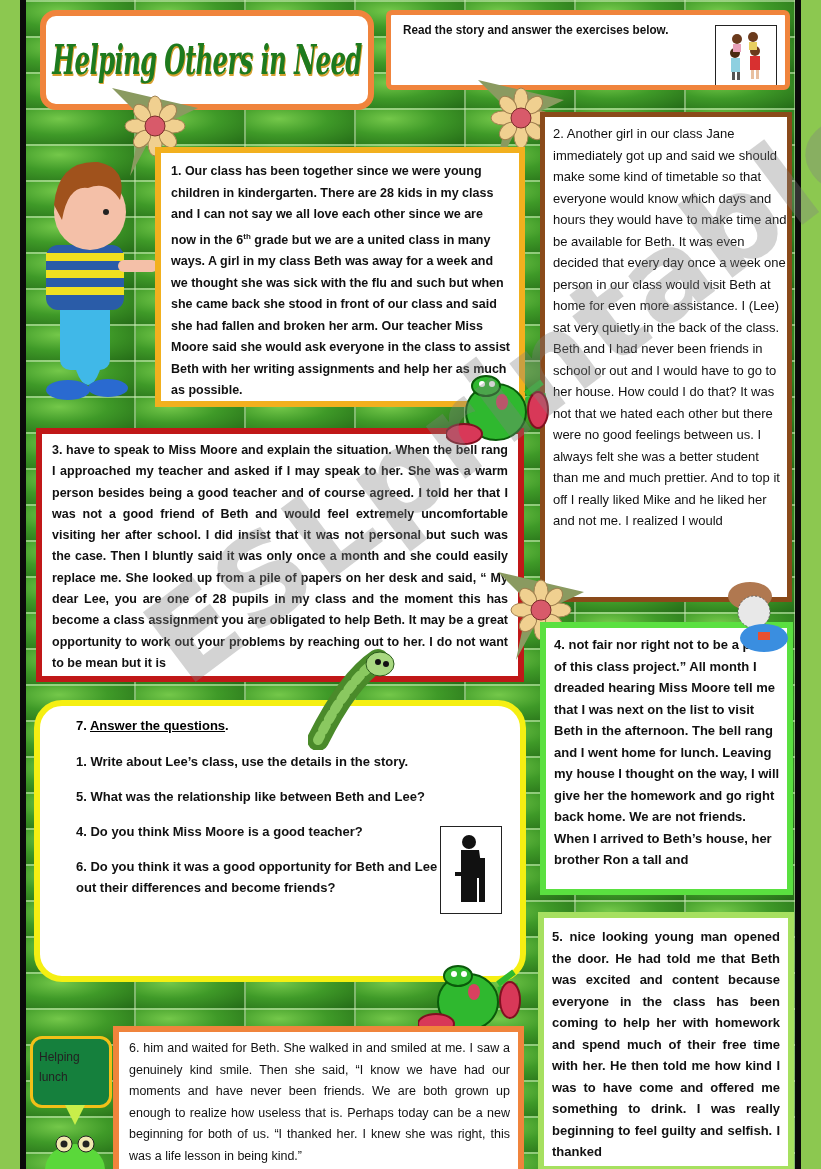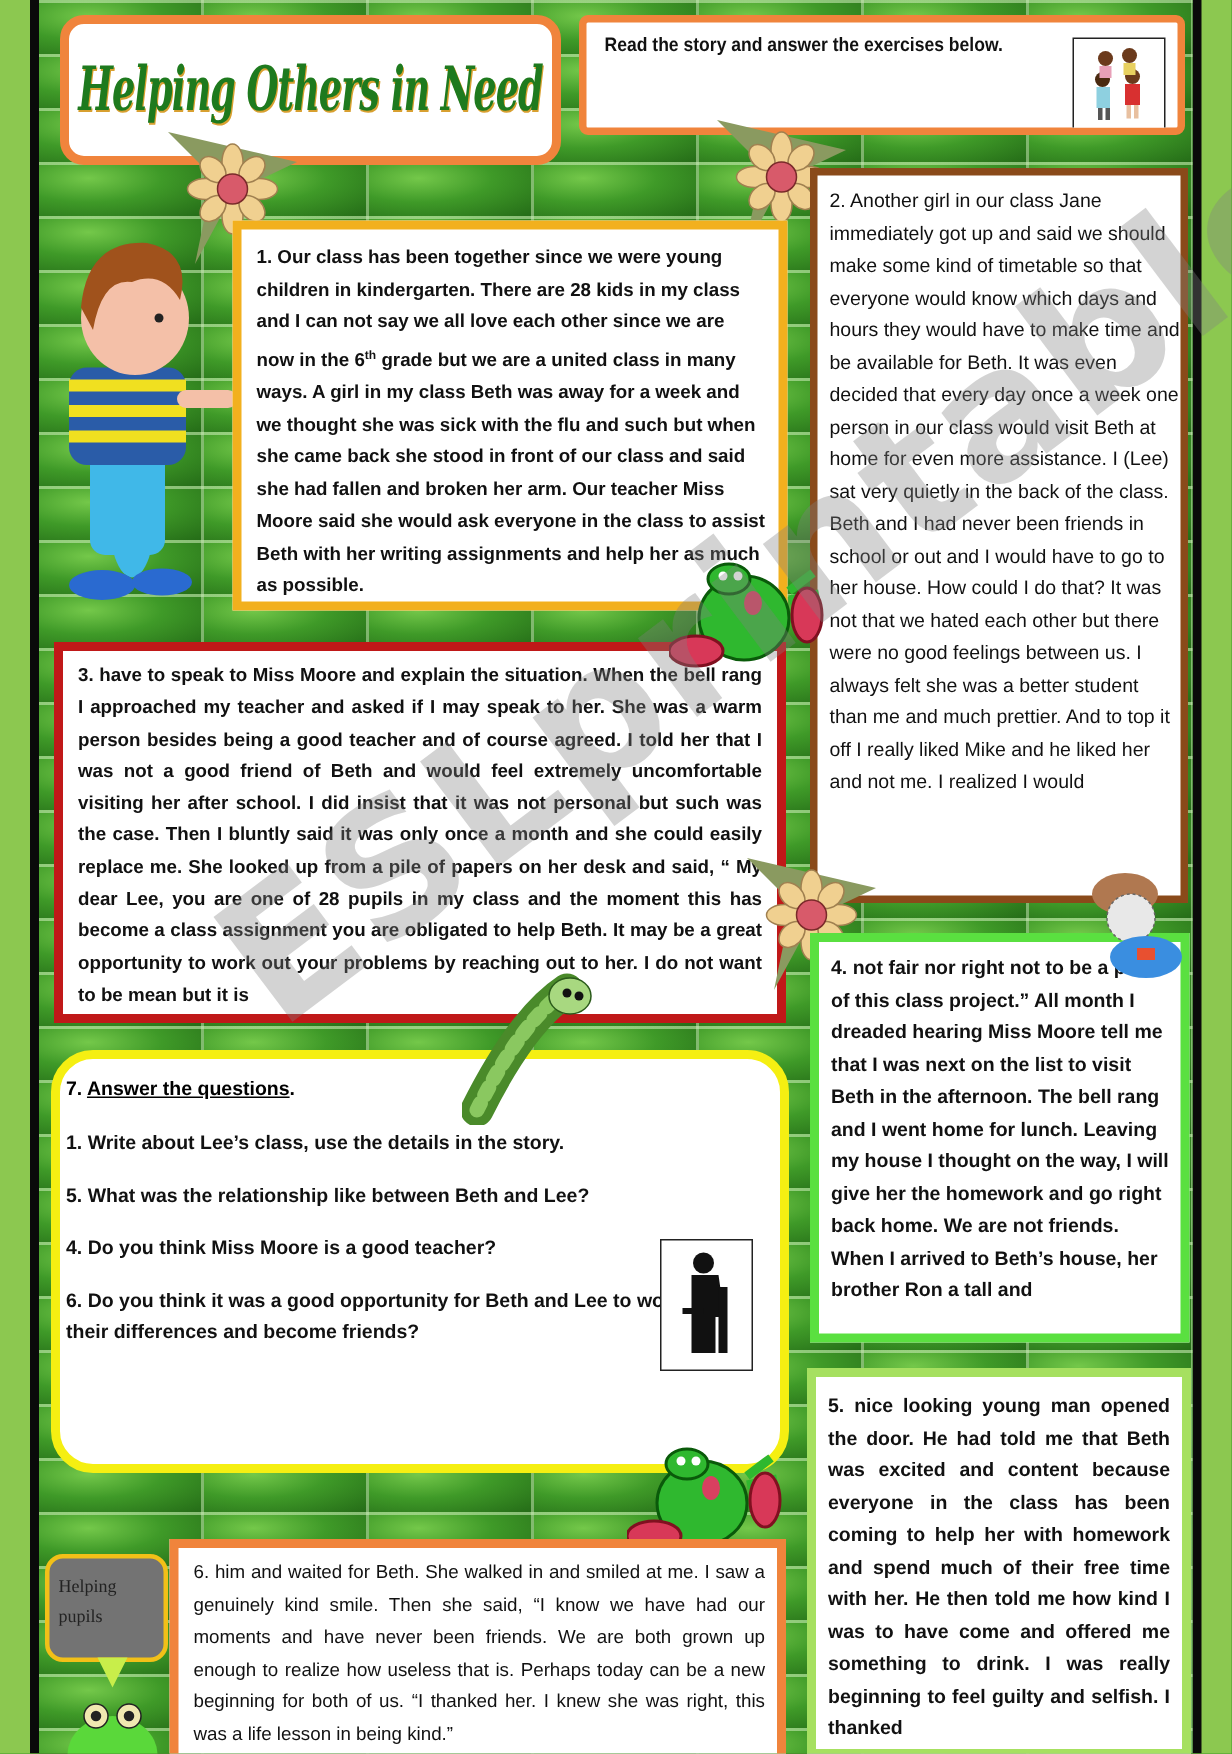"7. Answer the questions." .q-box { padding: 10px 14px 0 4px -> 10px 14px 0 36px }
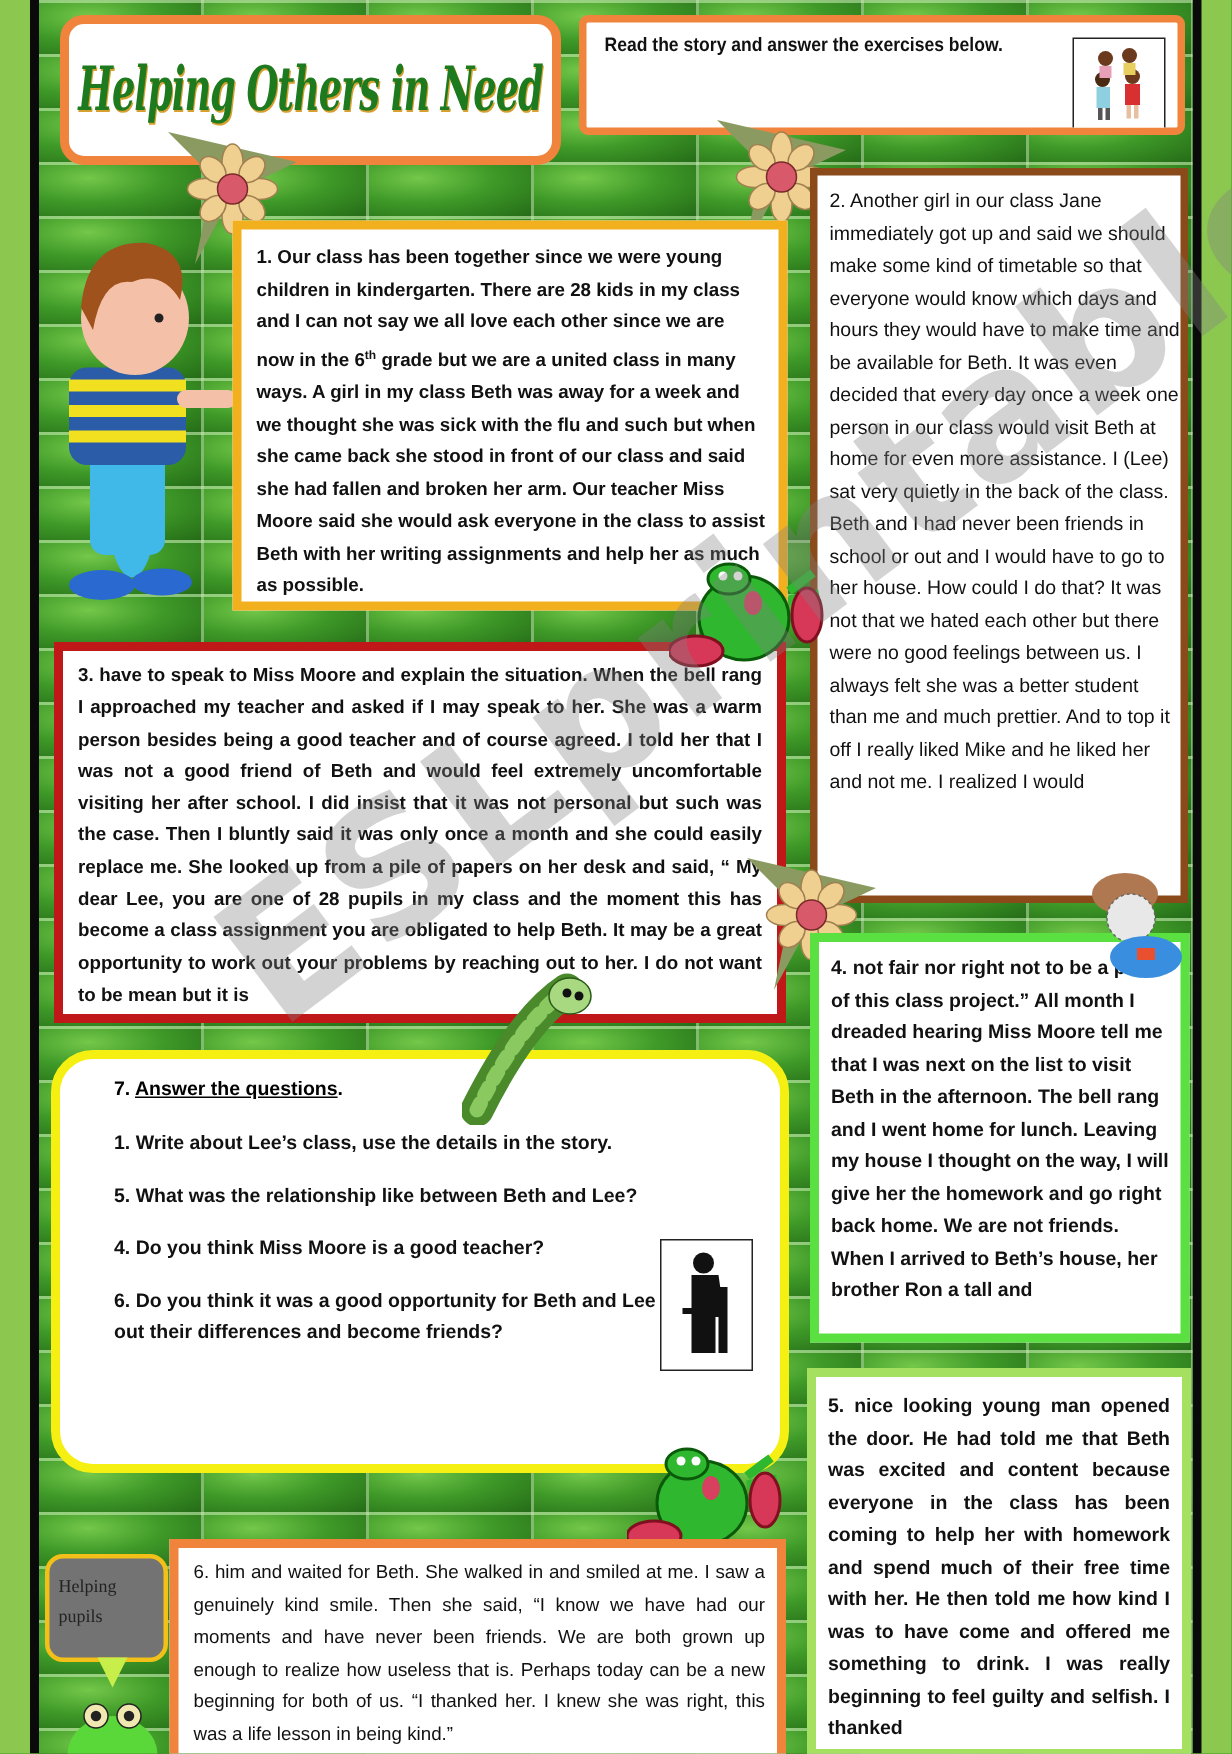"Helping" .bubble { background: #737373 -> #15803d; font-family: Liberation Serif, serif -> Liberation Sans, sans-serif }
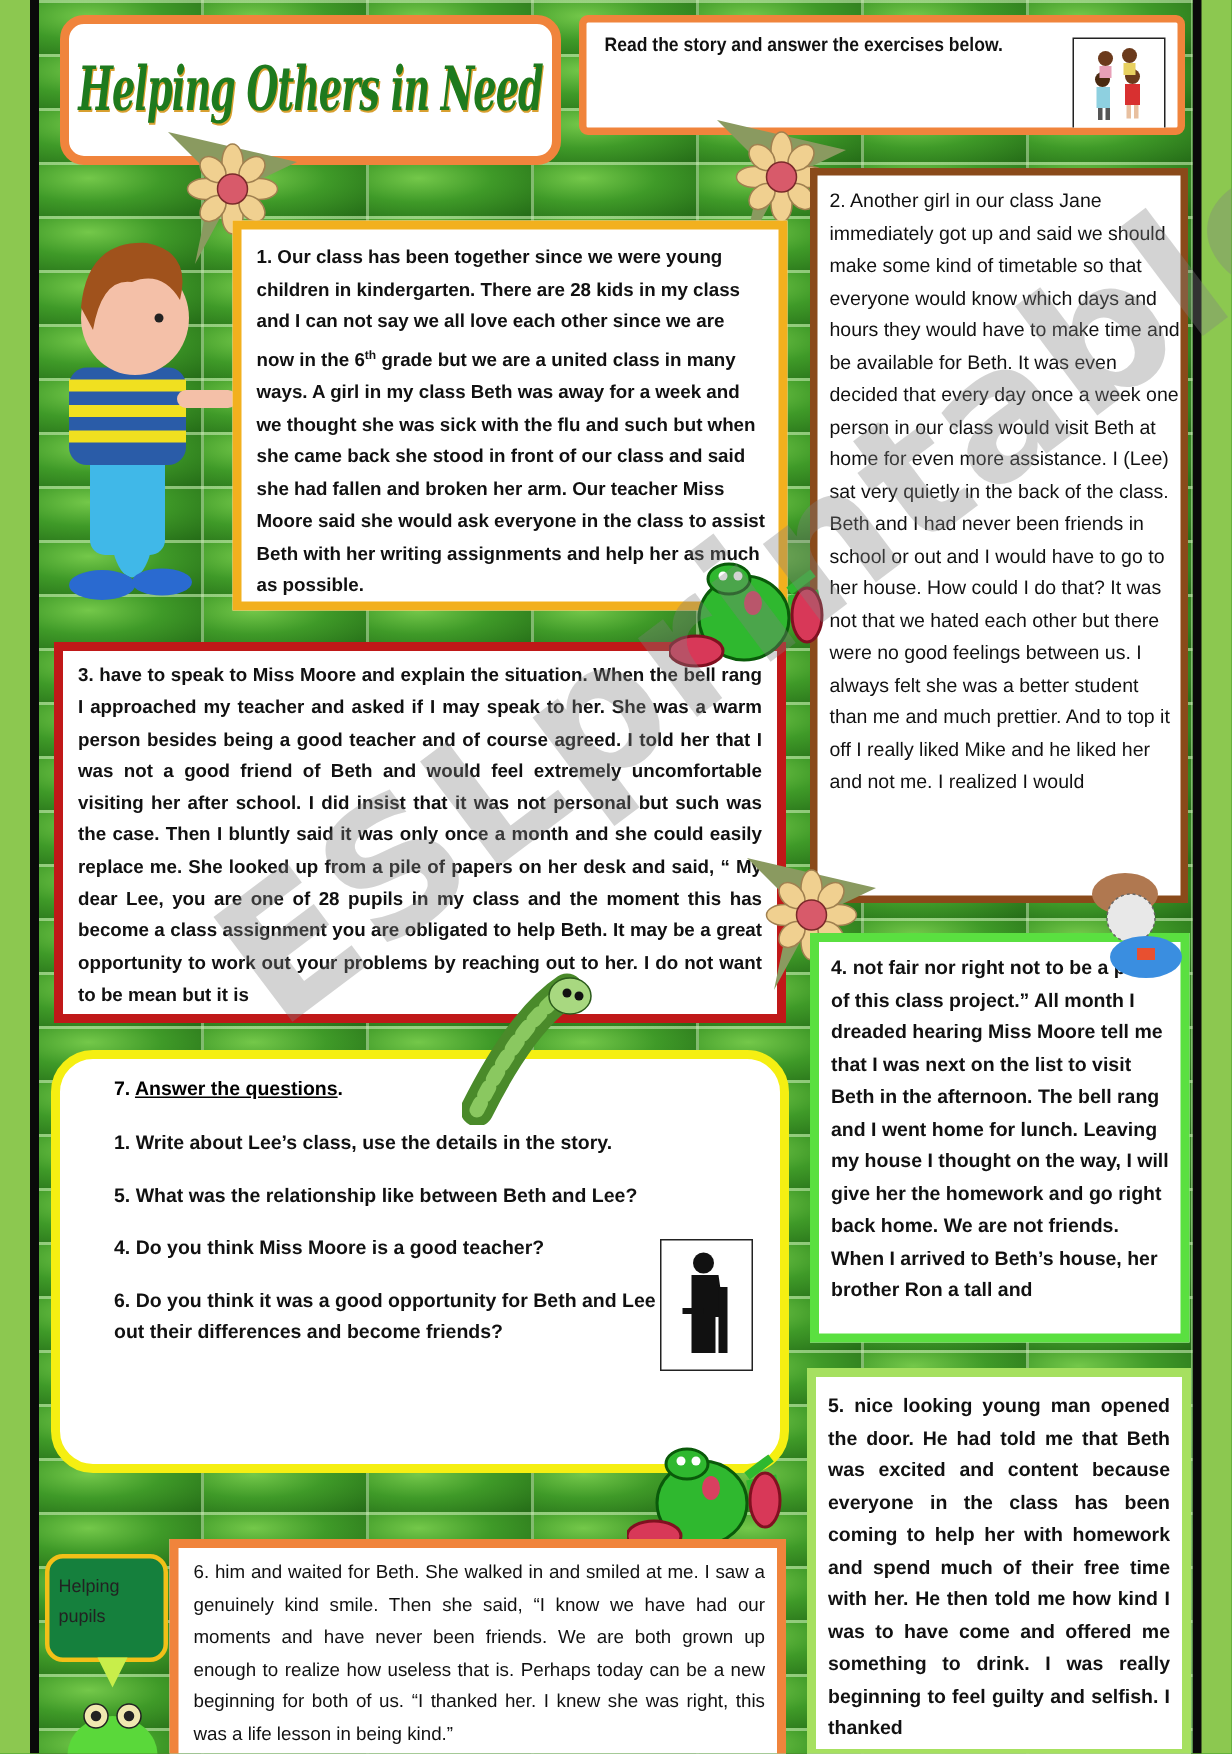"pupils" div { text: pupils -> lunch }
